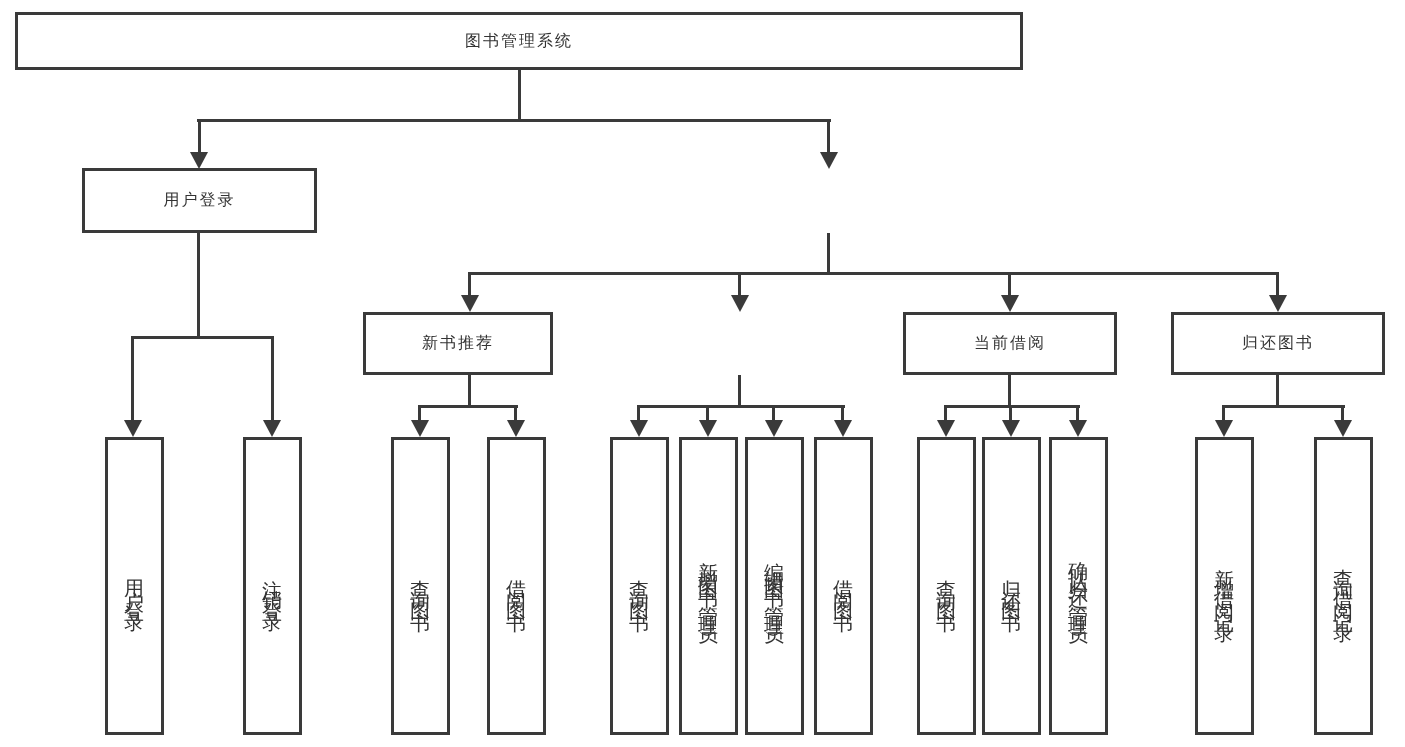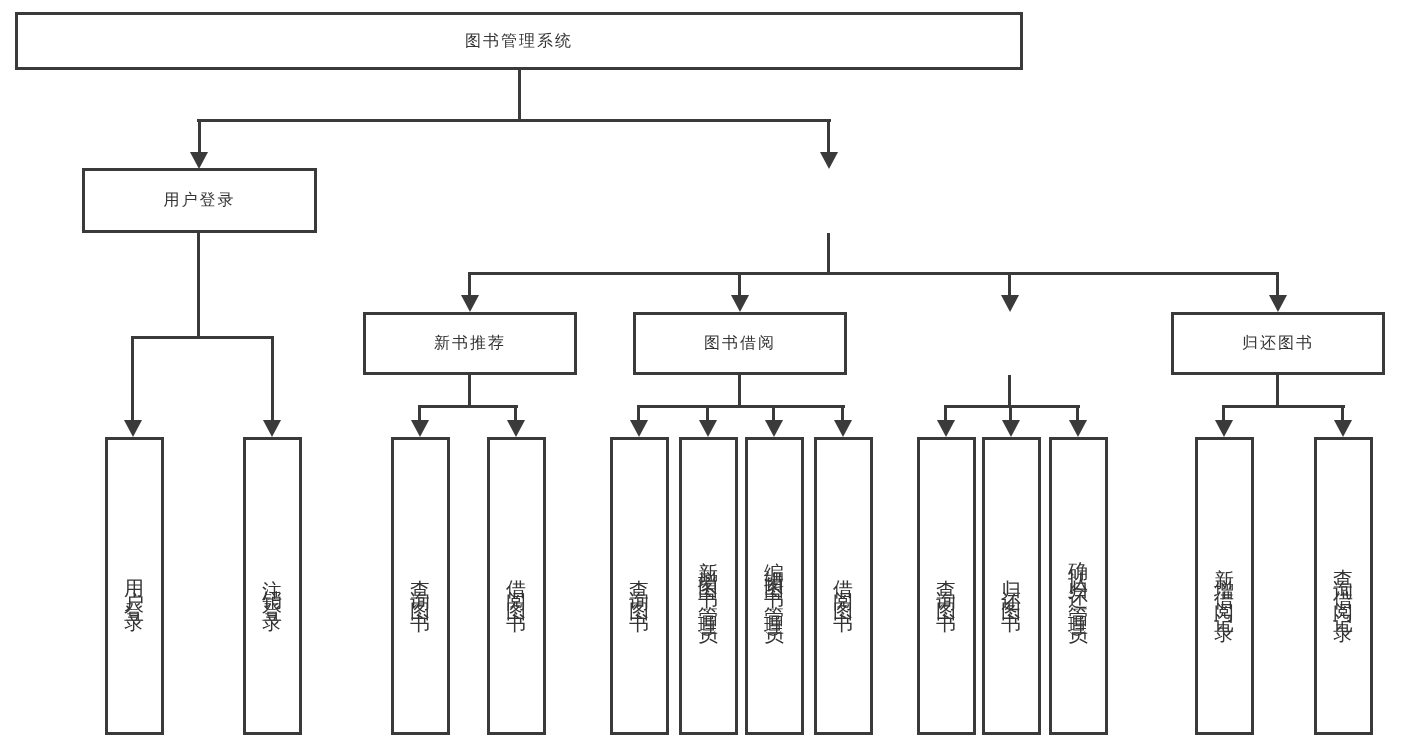"新书推荐" div.box { width: 214px -> 190px }
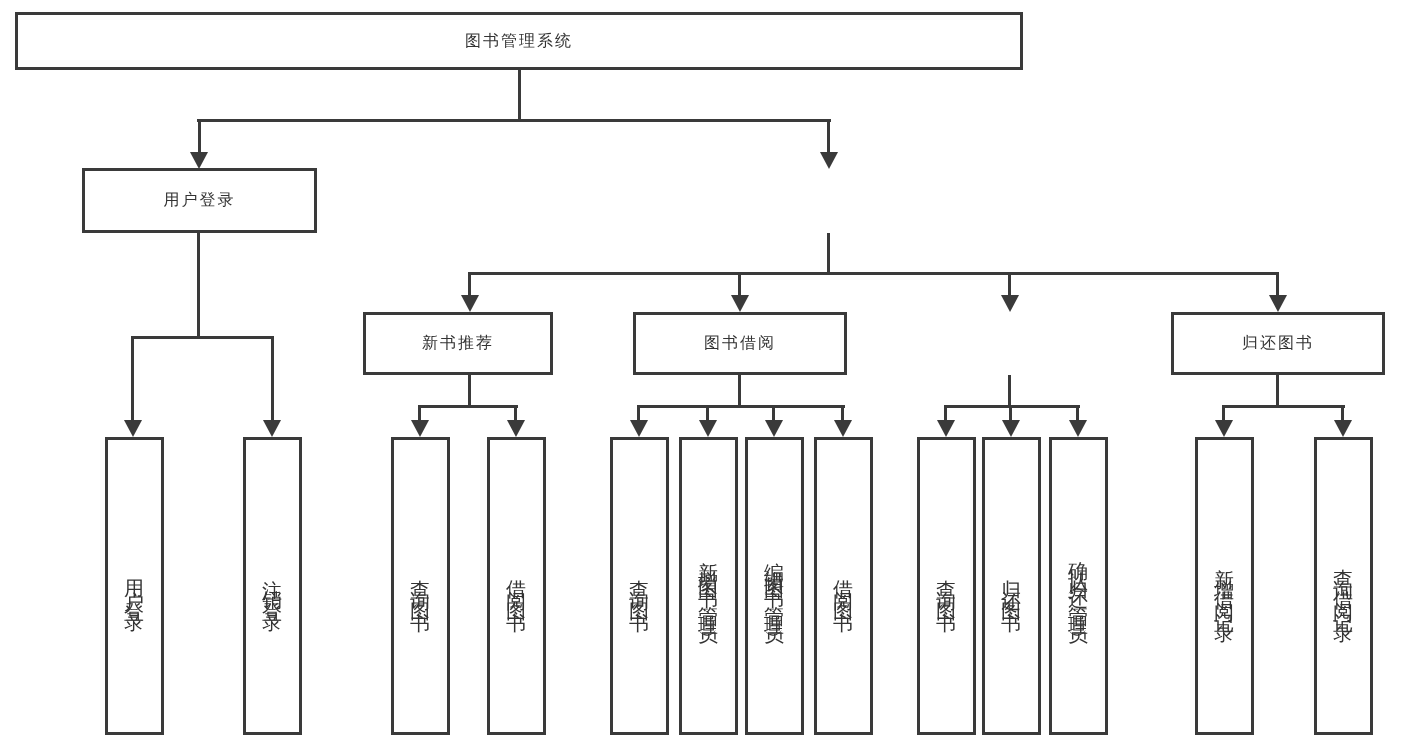"图书借阅" div.box { html: <div> <span>图书借阅</span> </div> -> none }
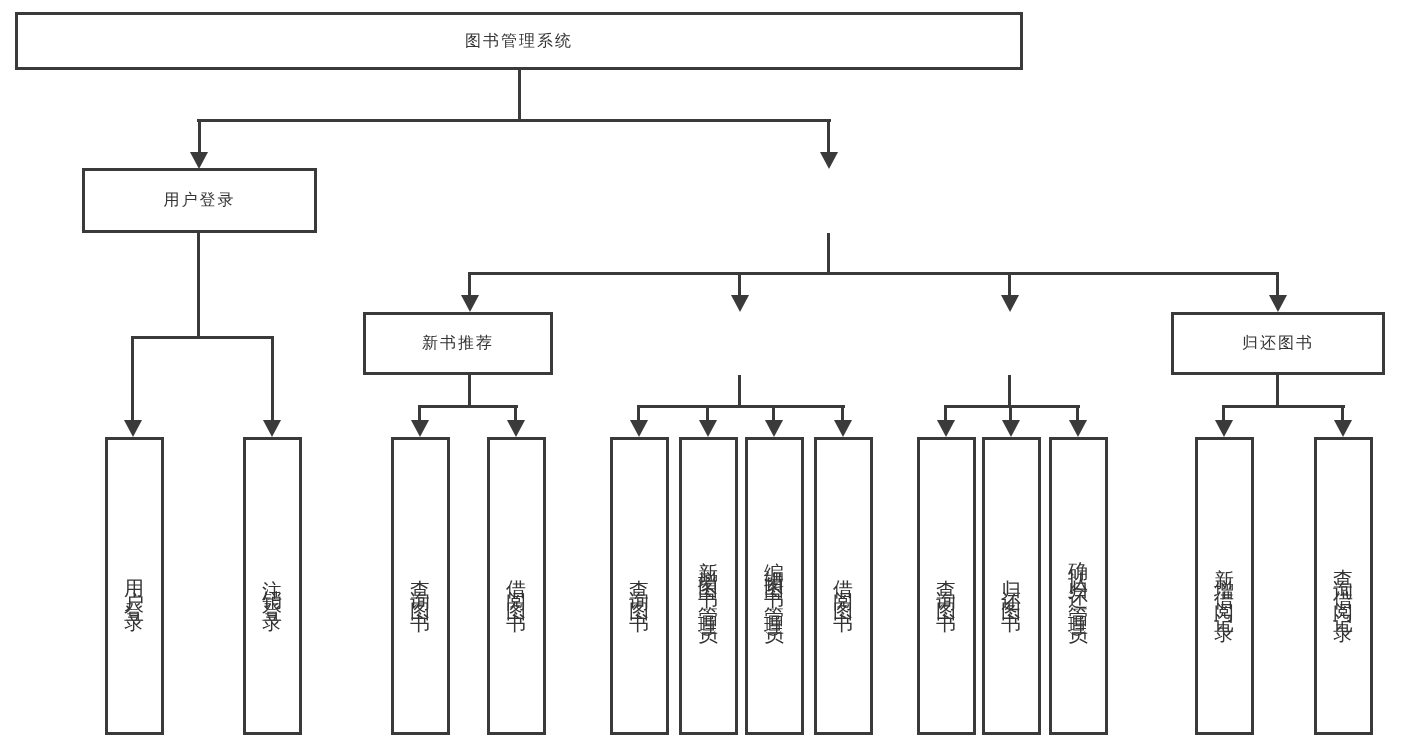"当前借阅" div.box { html: none -> <div> <span>当前借阅</span> </div> }
